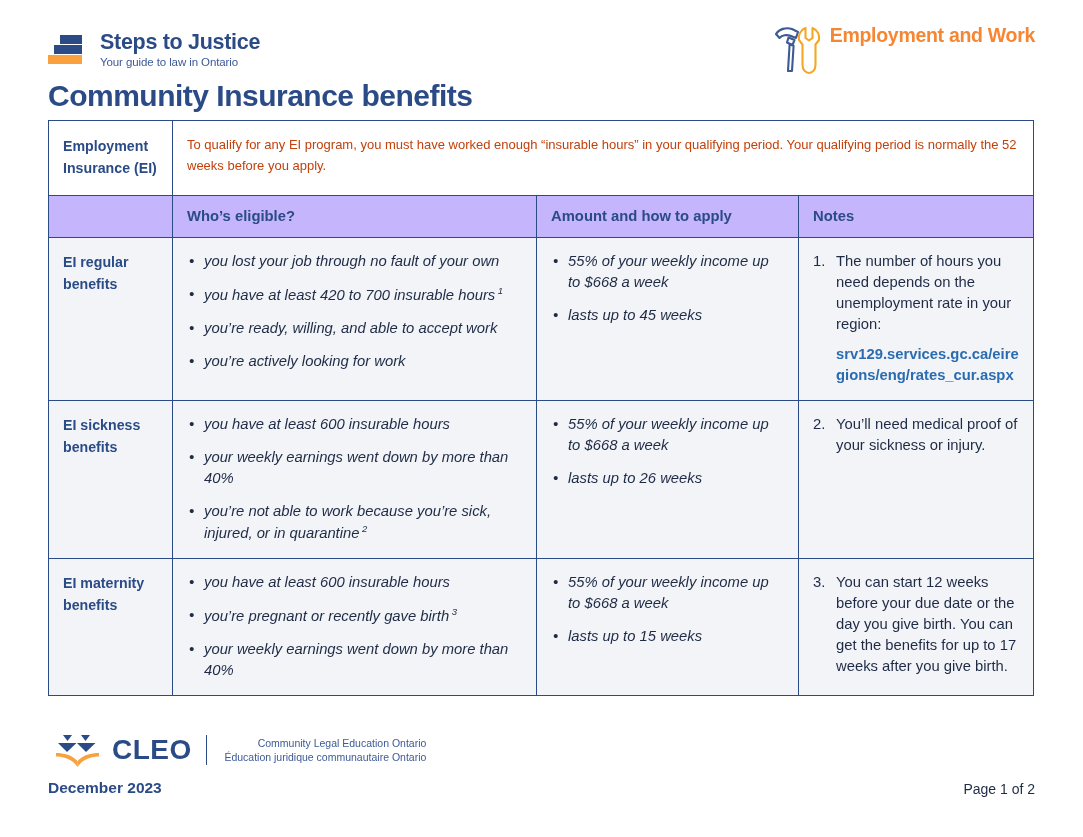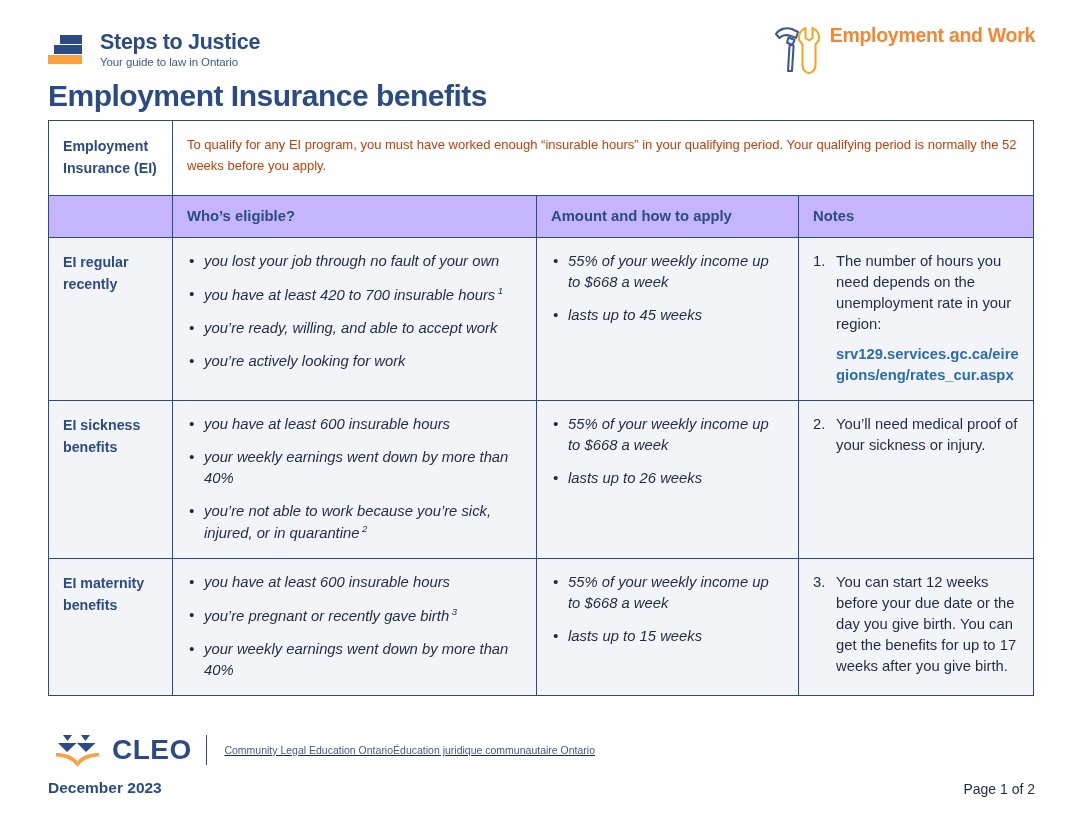"Employment Insurance benefits" h1.page-title { text: Employment -> Community }
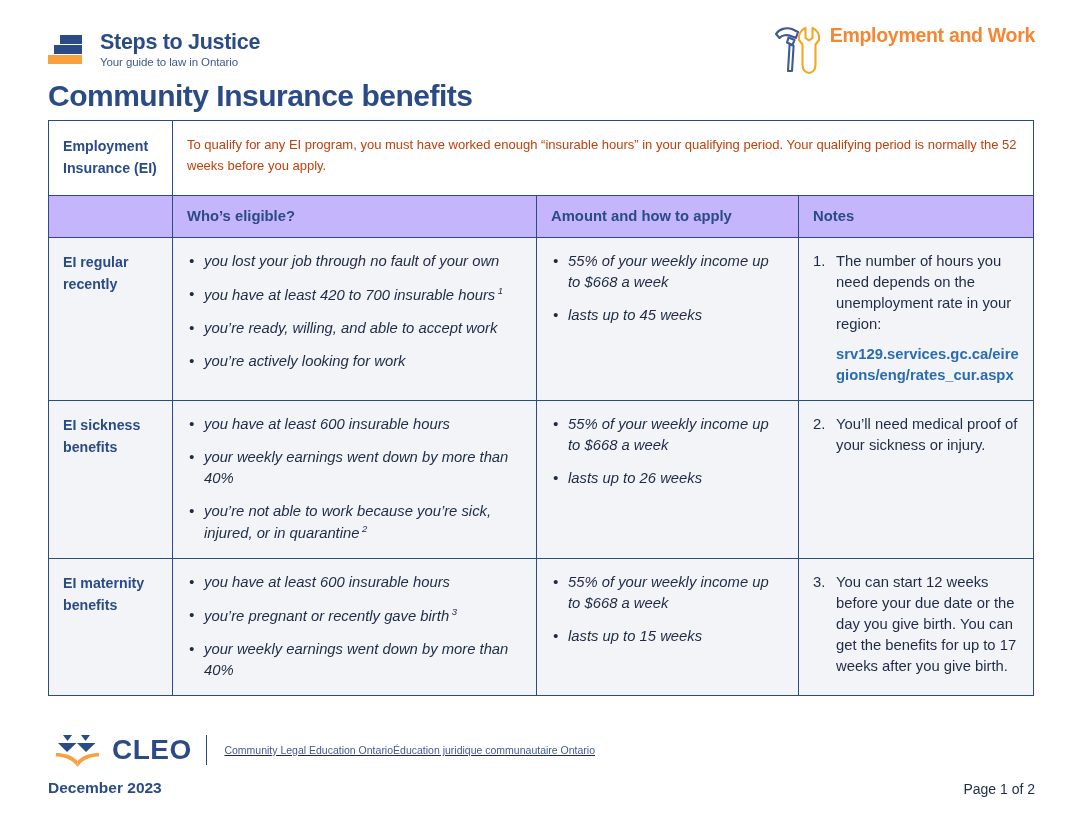"EI regular recently" div.cat { text: recently -> benefits }
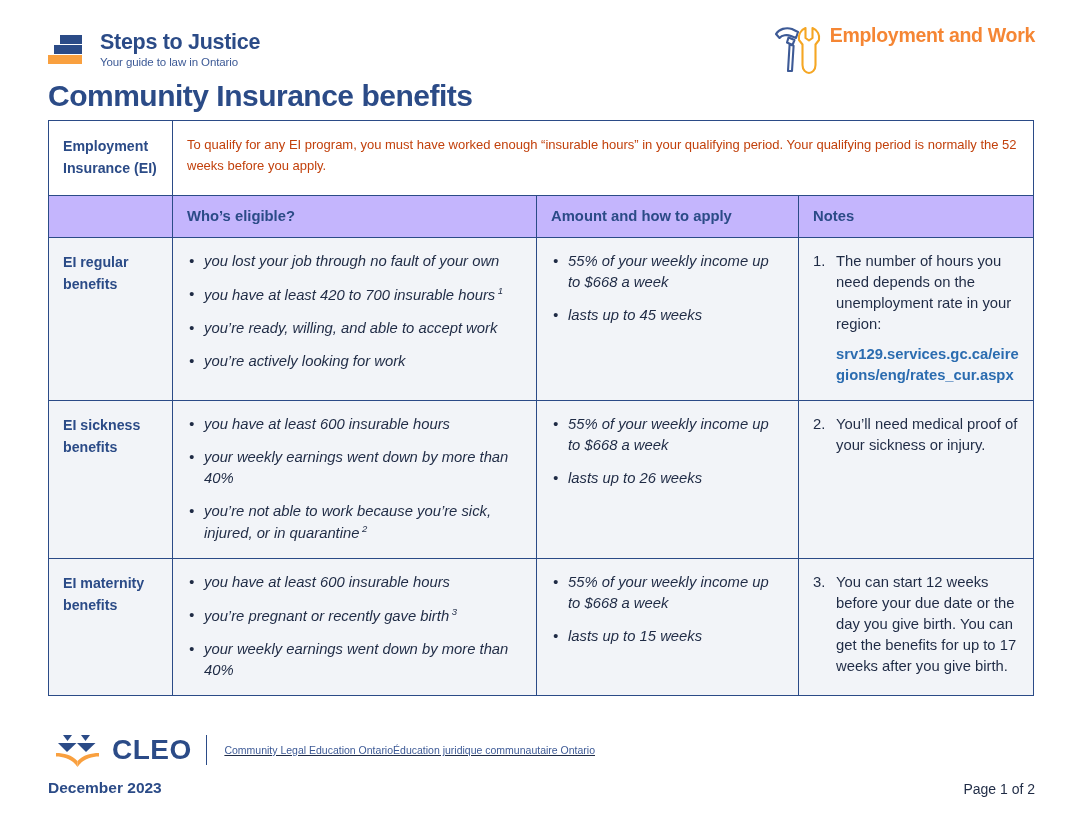"Community Legal Education Ontario" .cleo-tag { flex-direction: row -> column; text-decoration: underline -> none }
